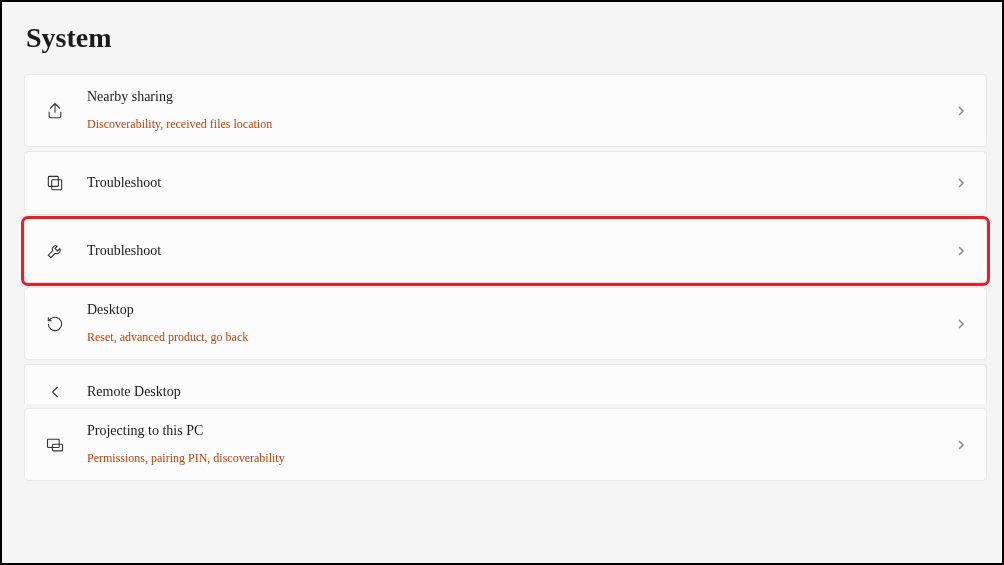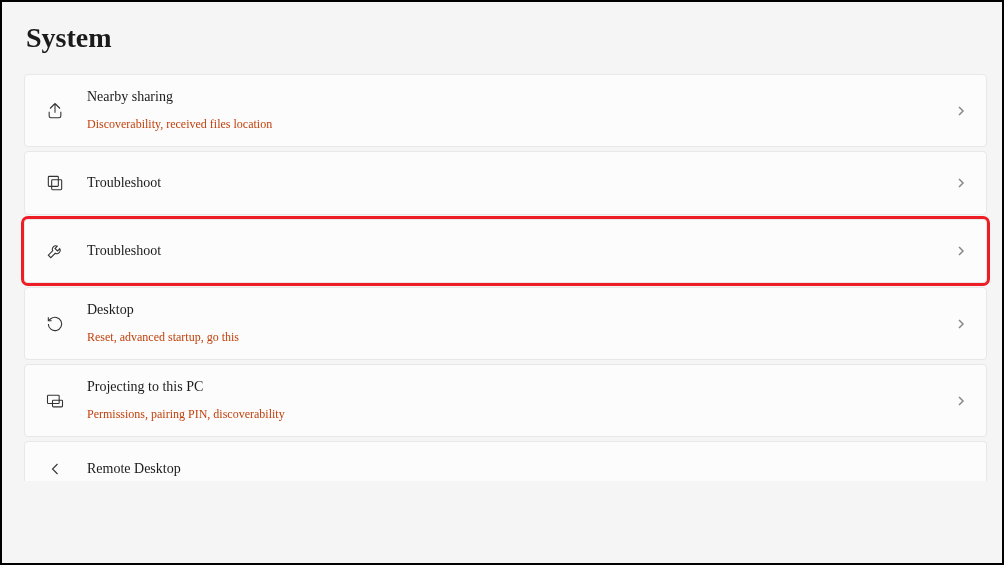"Reset, advanced startup, go this" span.setting-desc { text: startup, go this -> product, go back }
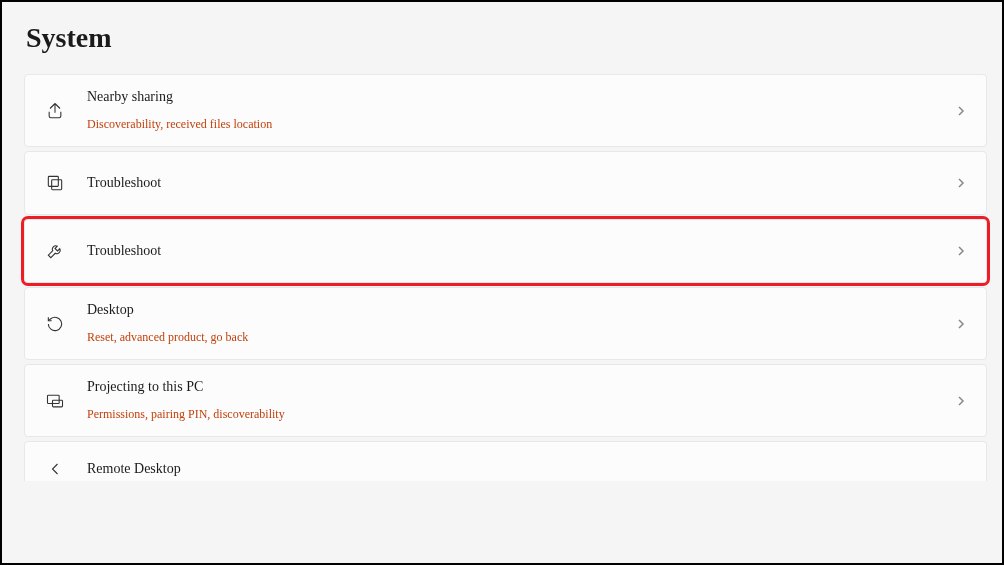"Projecting to this PC" div.setting-item { order: before "Remote Desktop" -> after "Remote Desktop" }
